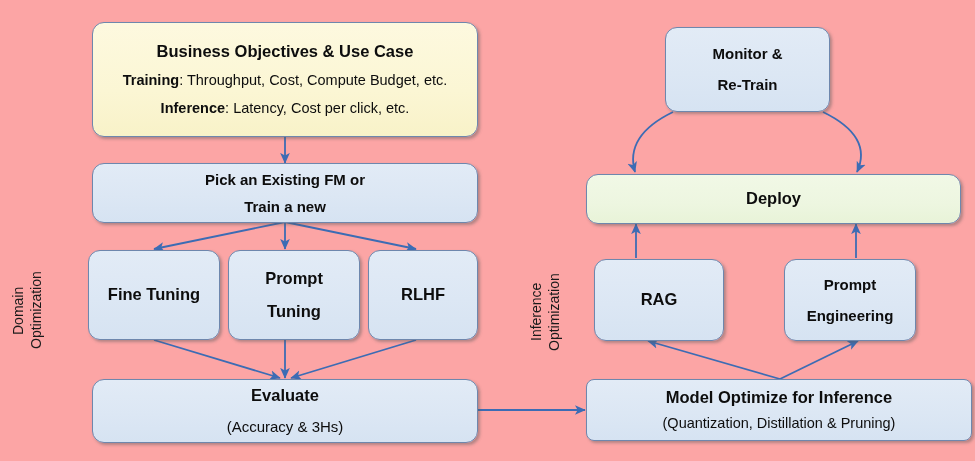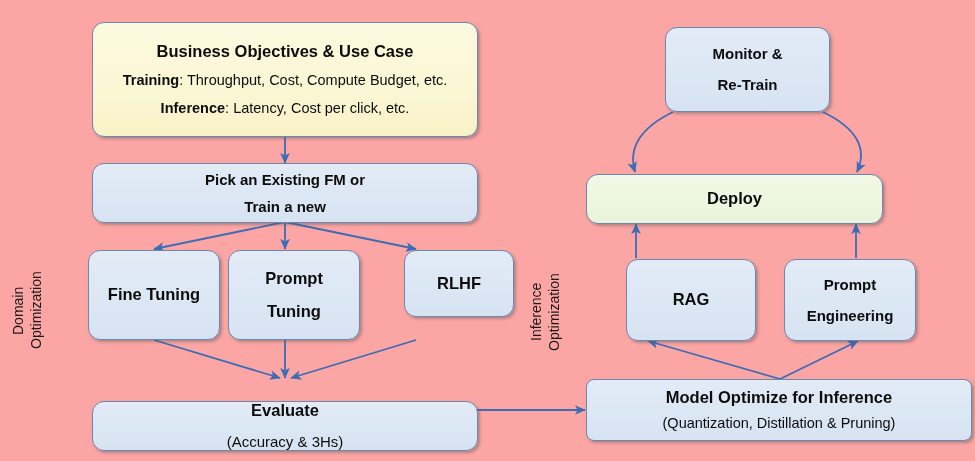"Deploy" div.node { width: 297px -> 375px }
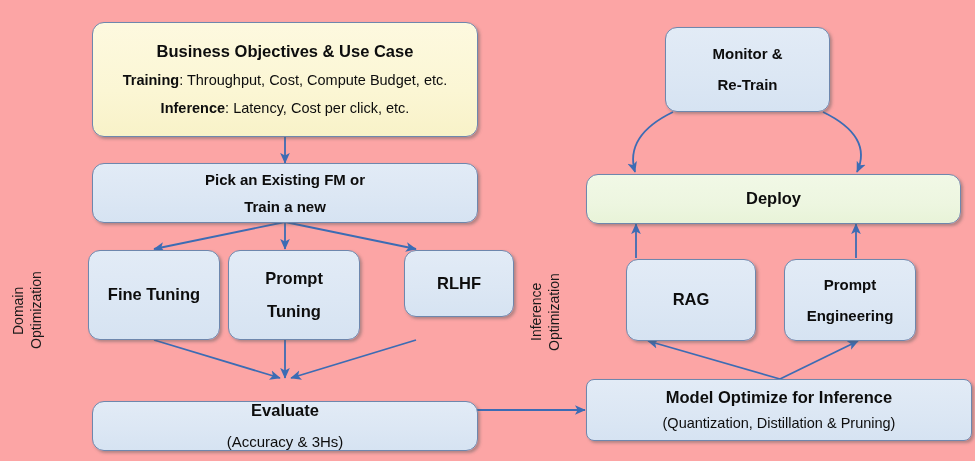"RLHF" div.node { height: 67px -> 90px; margin-left: 36px -> none }
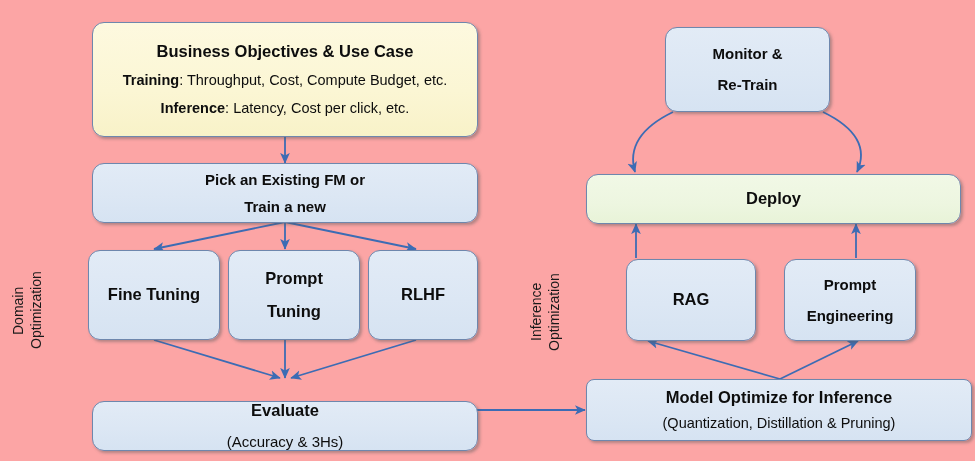"RAG" div.node { margin-left: 32px -> none }
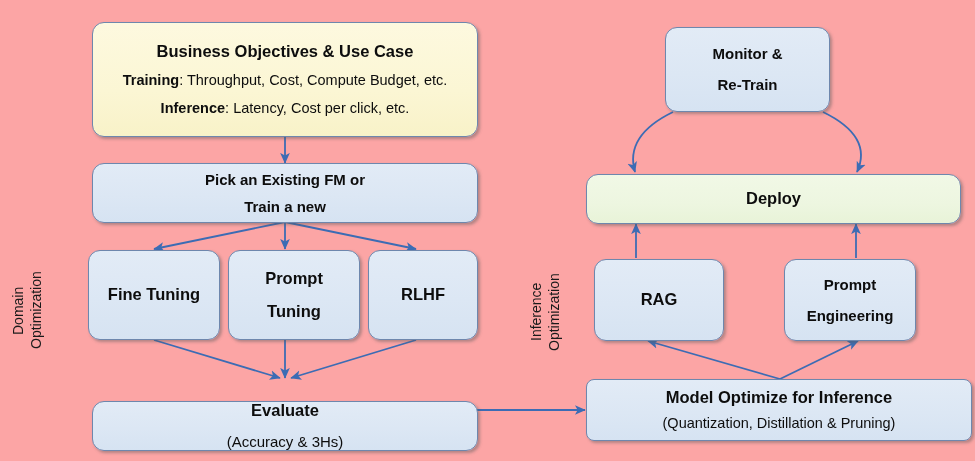"Evaluate" div.node { height: 50px -> 64px; top: 401px -> 379px }
